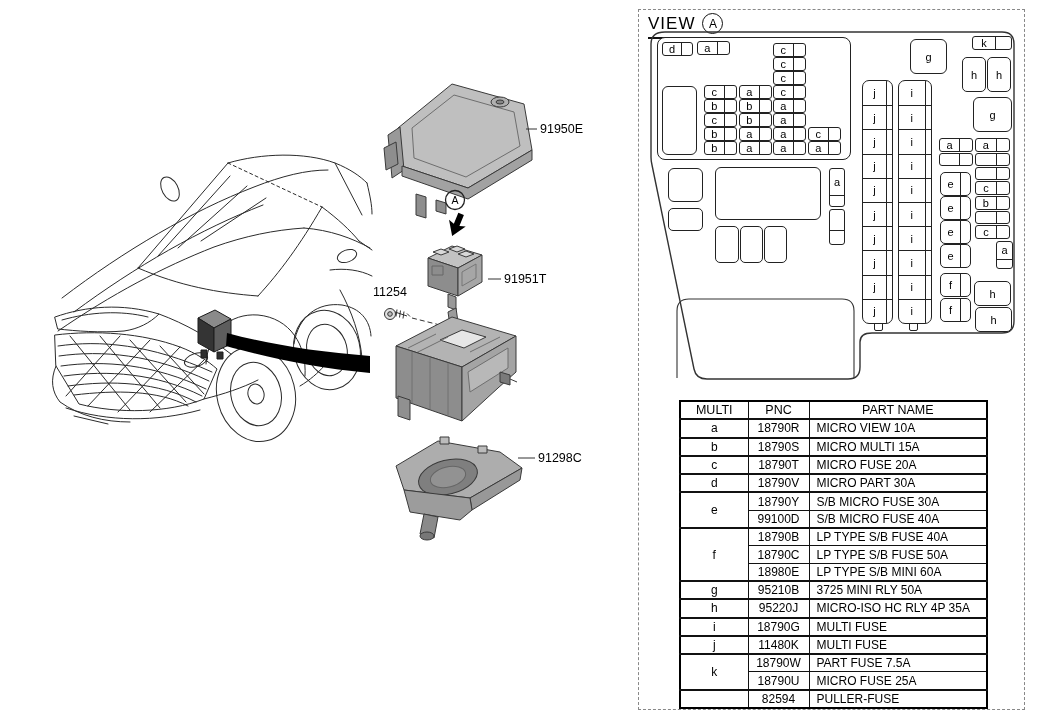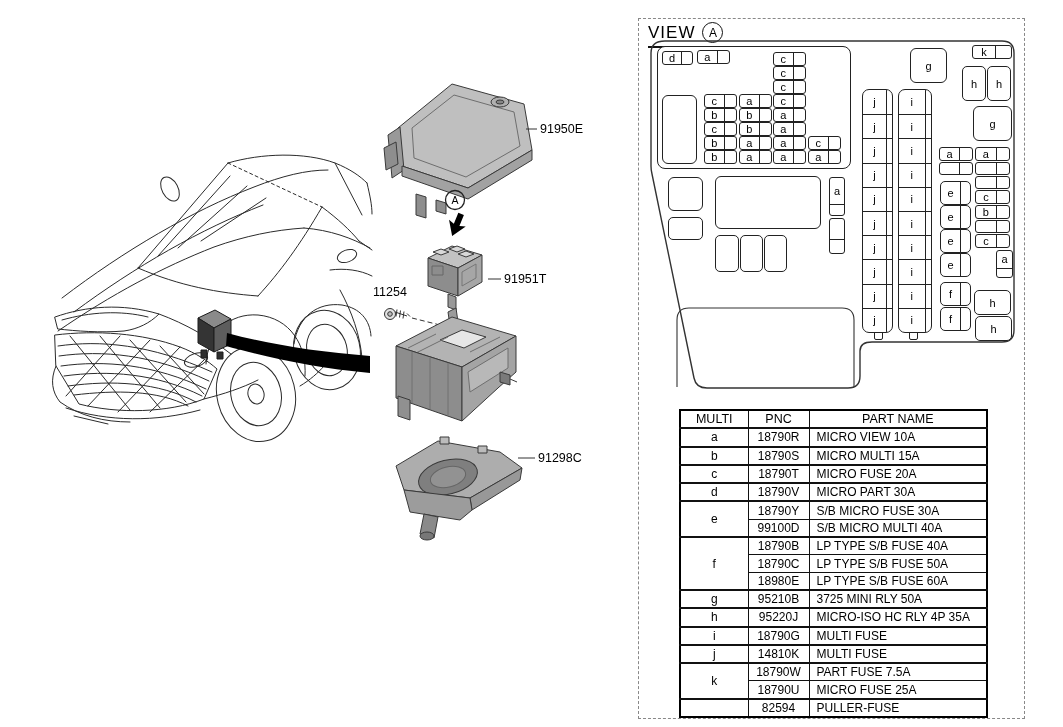"VIEW" .view-panel { margin-top: 9px -> none }
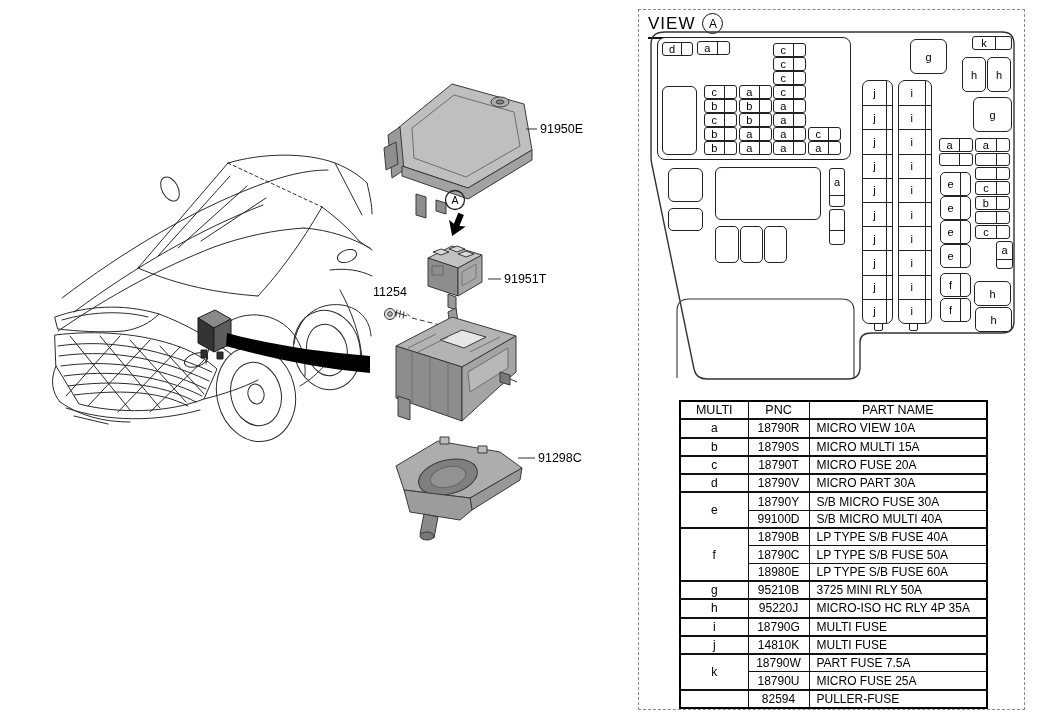"S/B MICRO MULTI 40A" td.pname { text: MULTI -> FUSE }
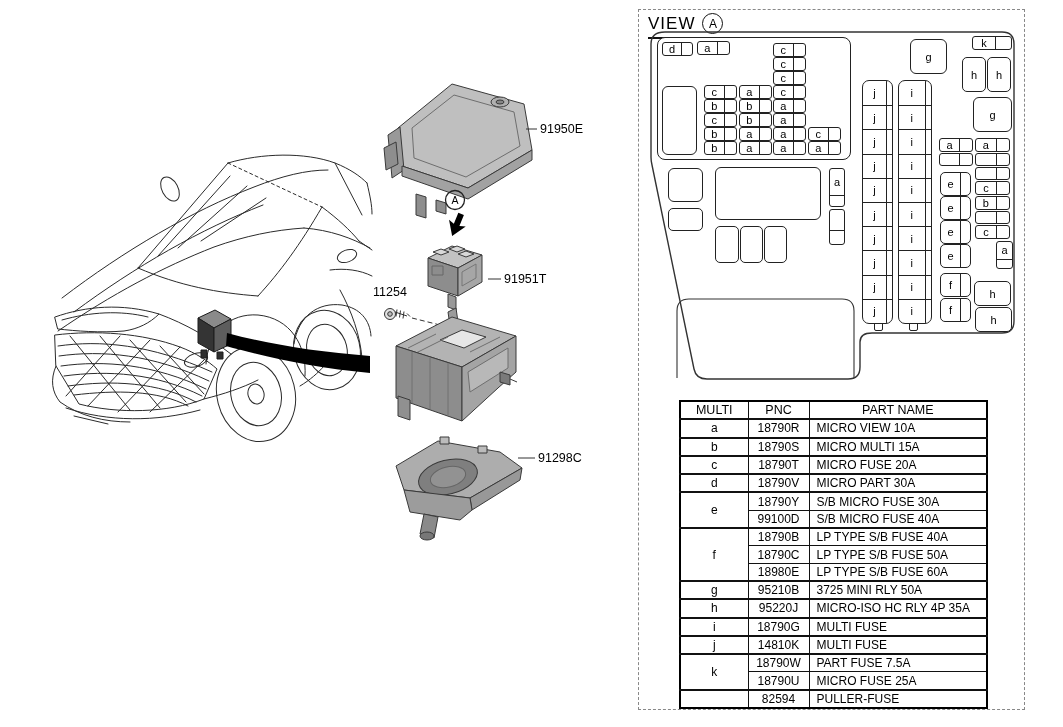"LP TYPE S/B FUSE 60A" td.pname { text: FUSE -> MINI }
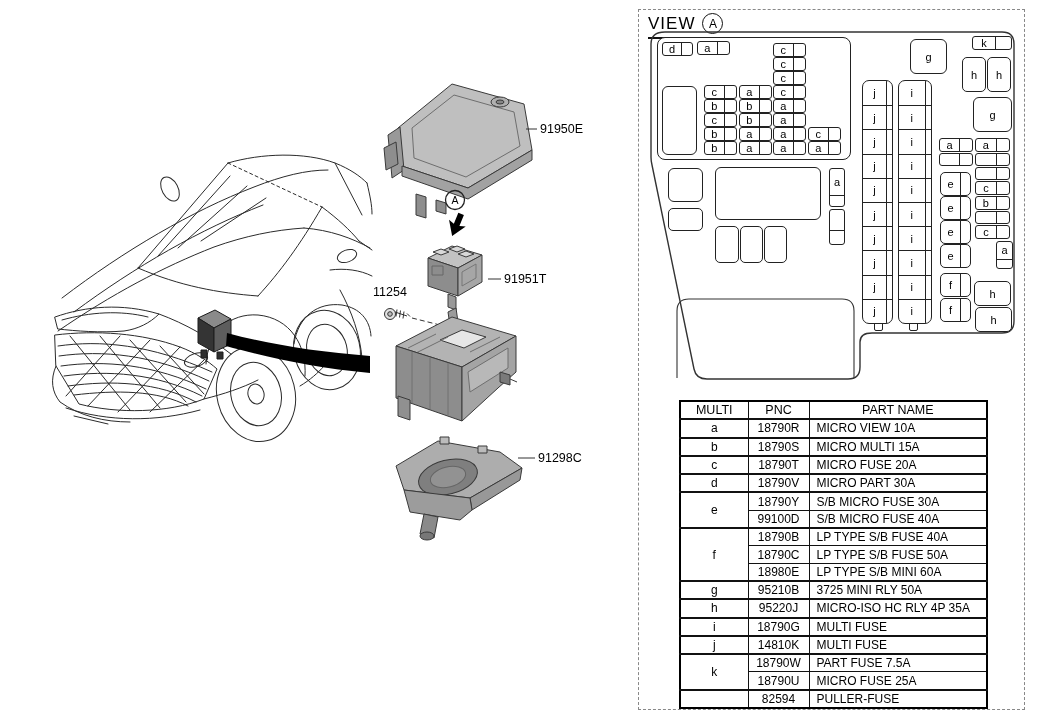"14810K" td { text: 14810K -> 11480K }
